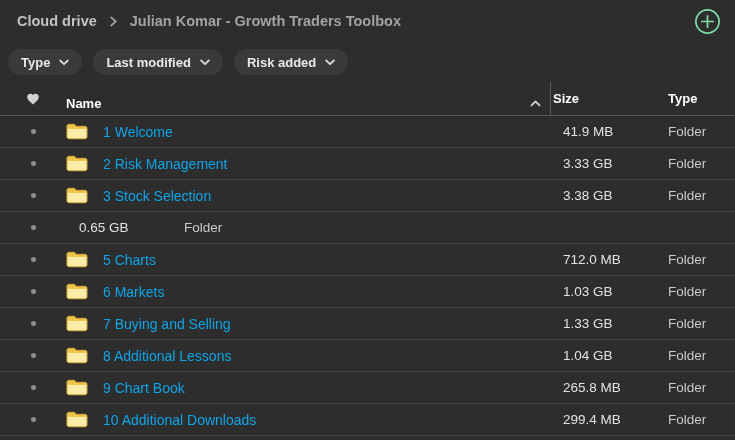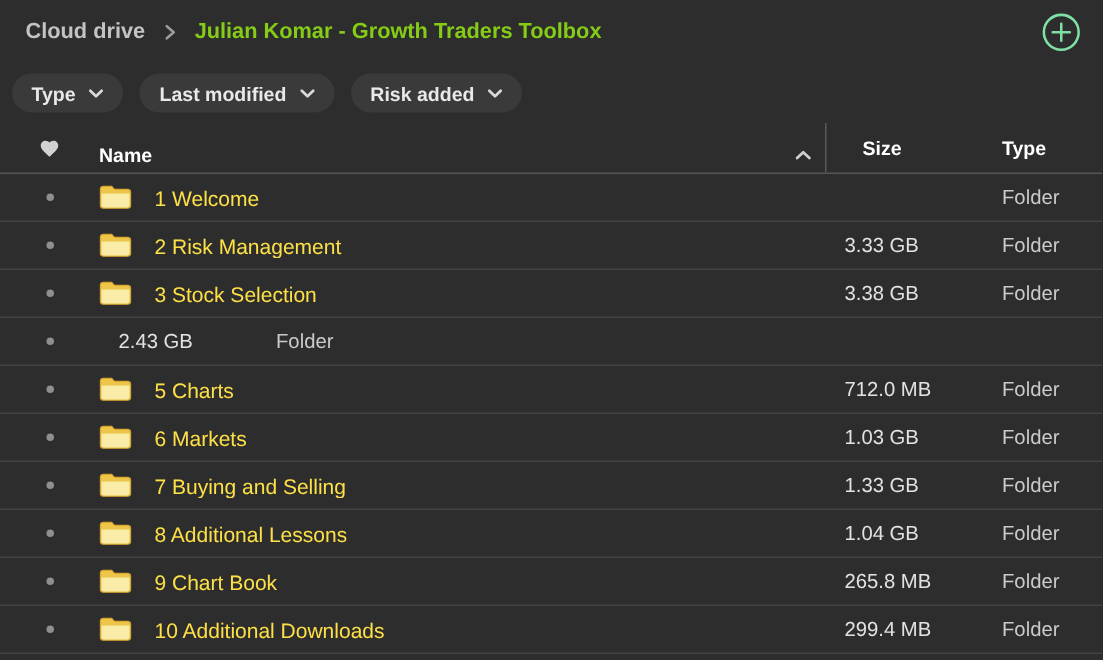"Julian Komar - Growth Traders" .crumb.current { color: #84cc16 -> #a3a3a3 }
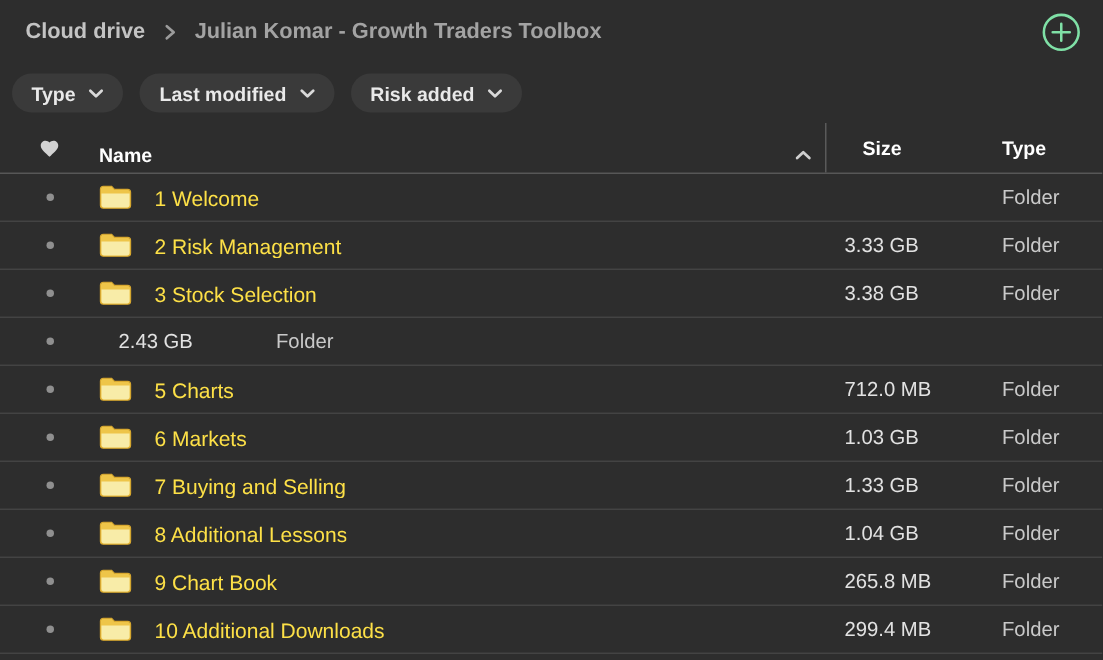"Size" .thead .cell.sizec { padding-left: 24px -> 2px }
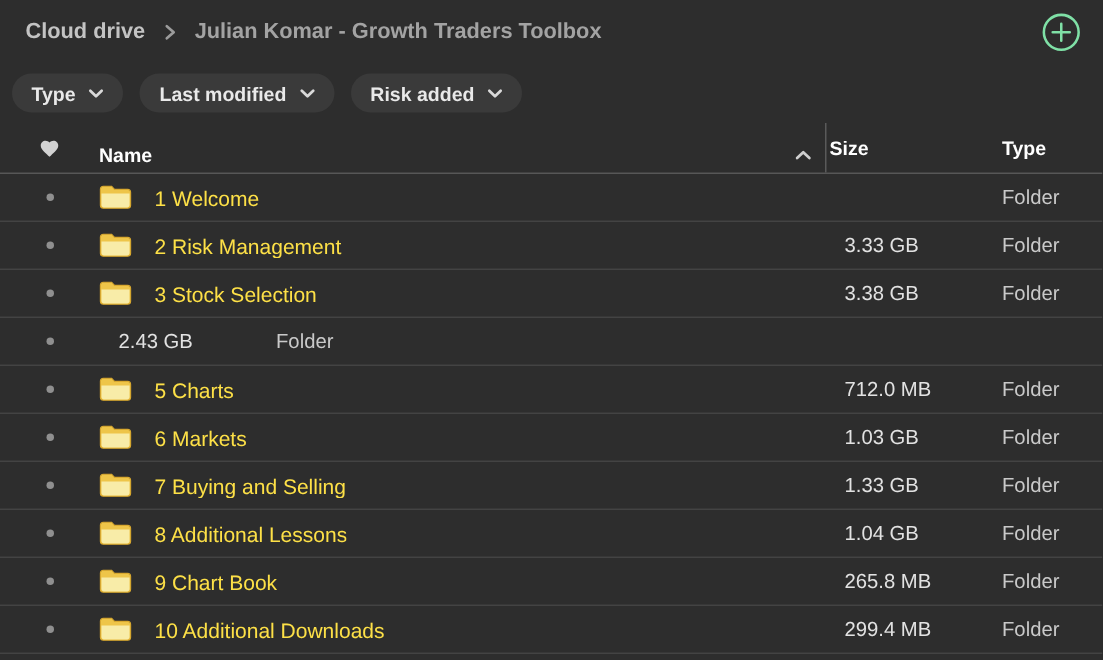"1 Welcome" .fname { color: #fde047 -> #0ea5e9 }
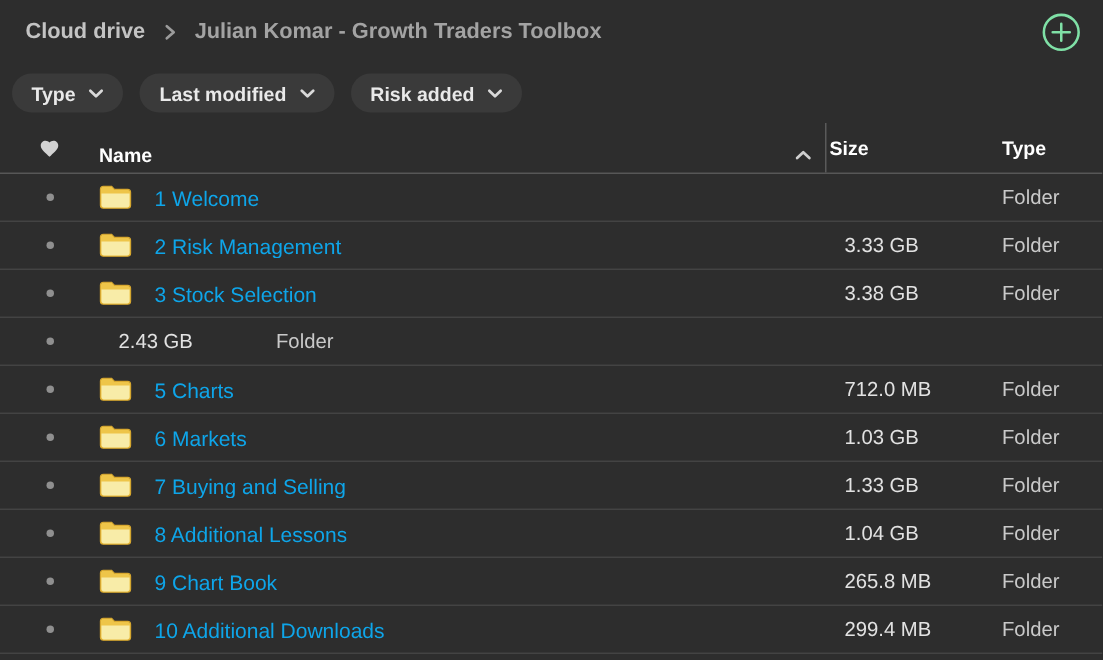"41.9 MB" div.cell { html: none -> <div>41.9 MB</div> }
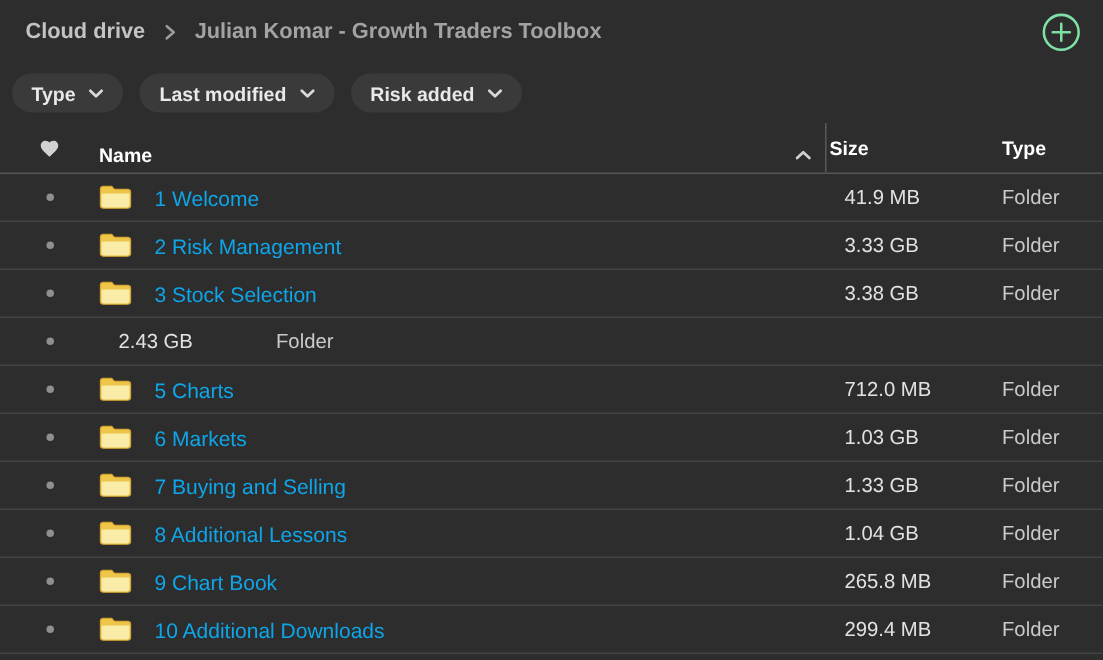"2.43 GB" div.cell { text: 2.43 -> 0.65 }
